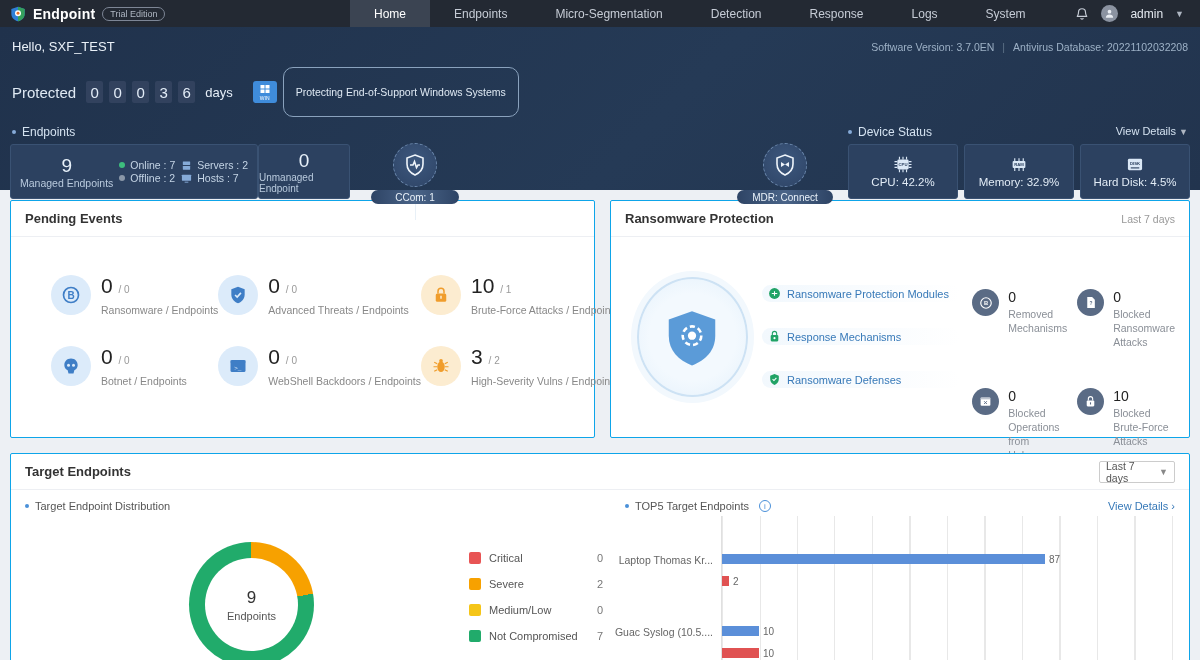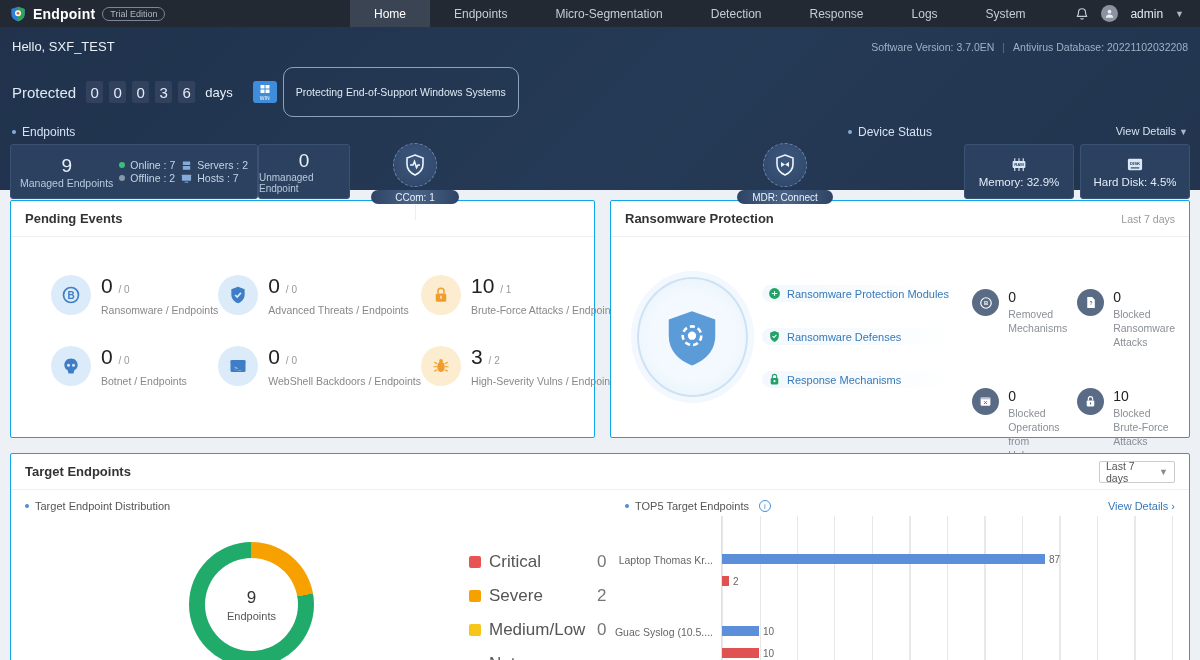"CPU: 42.2%" div.hcard { html: none -> <div> <span> <svg> <rect></rect> <g> <path></path> </g> <text>CPU</text> </svg> </span> <span>CPU: 42.2%</span> </div> }
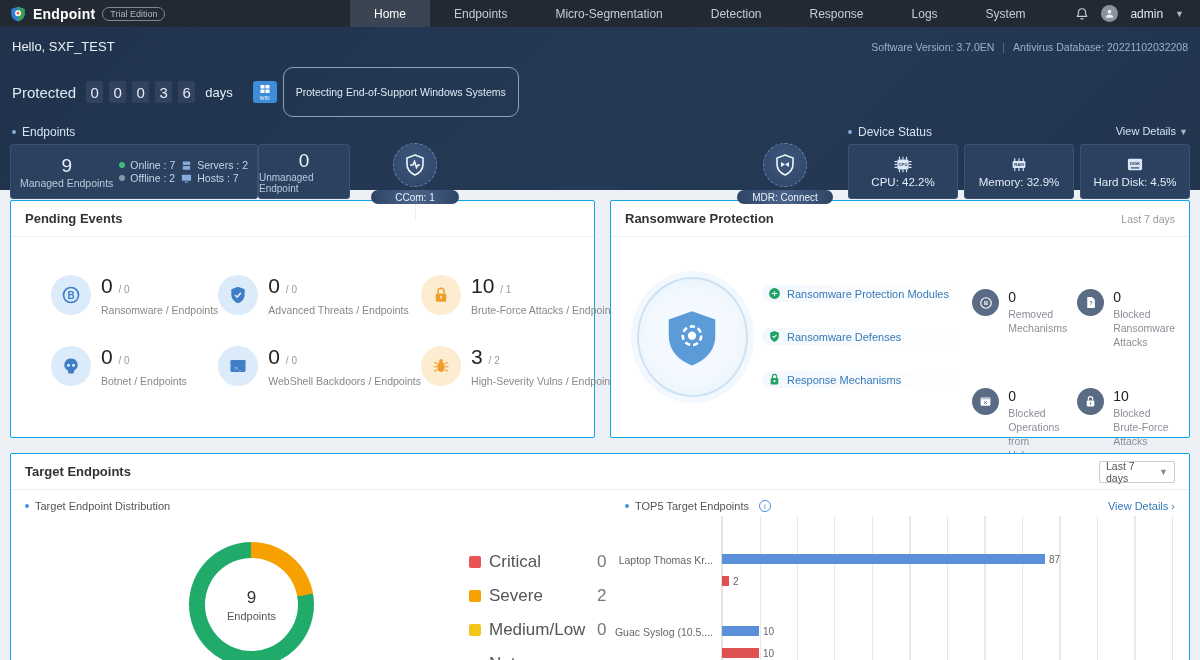"Ransomware Defenses" div.rp-link { order: before "Response Mechanisms" -> after "Response Mechanisms" }
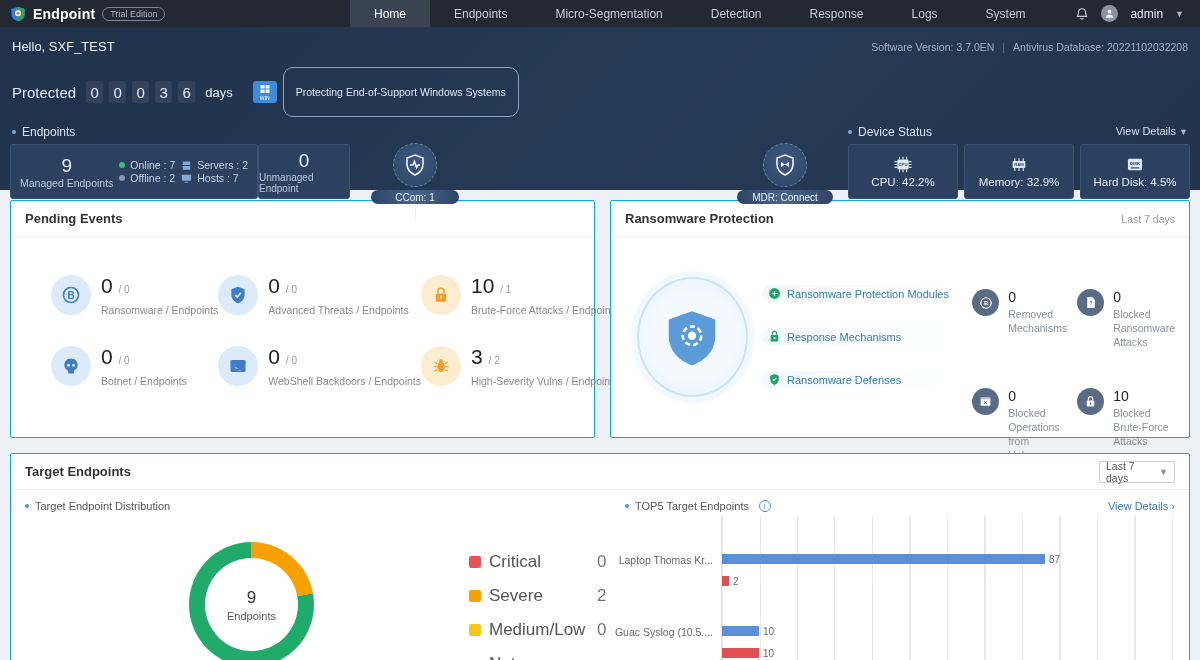"Critical" .lg-row { font-size: 17px -> 11px }
